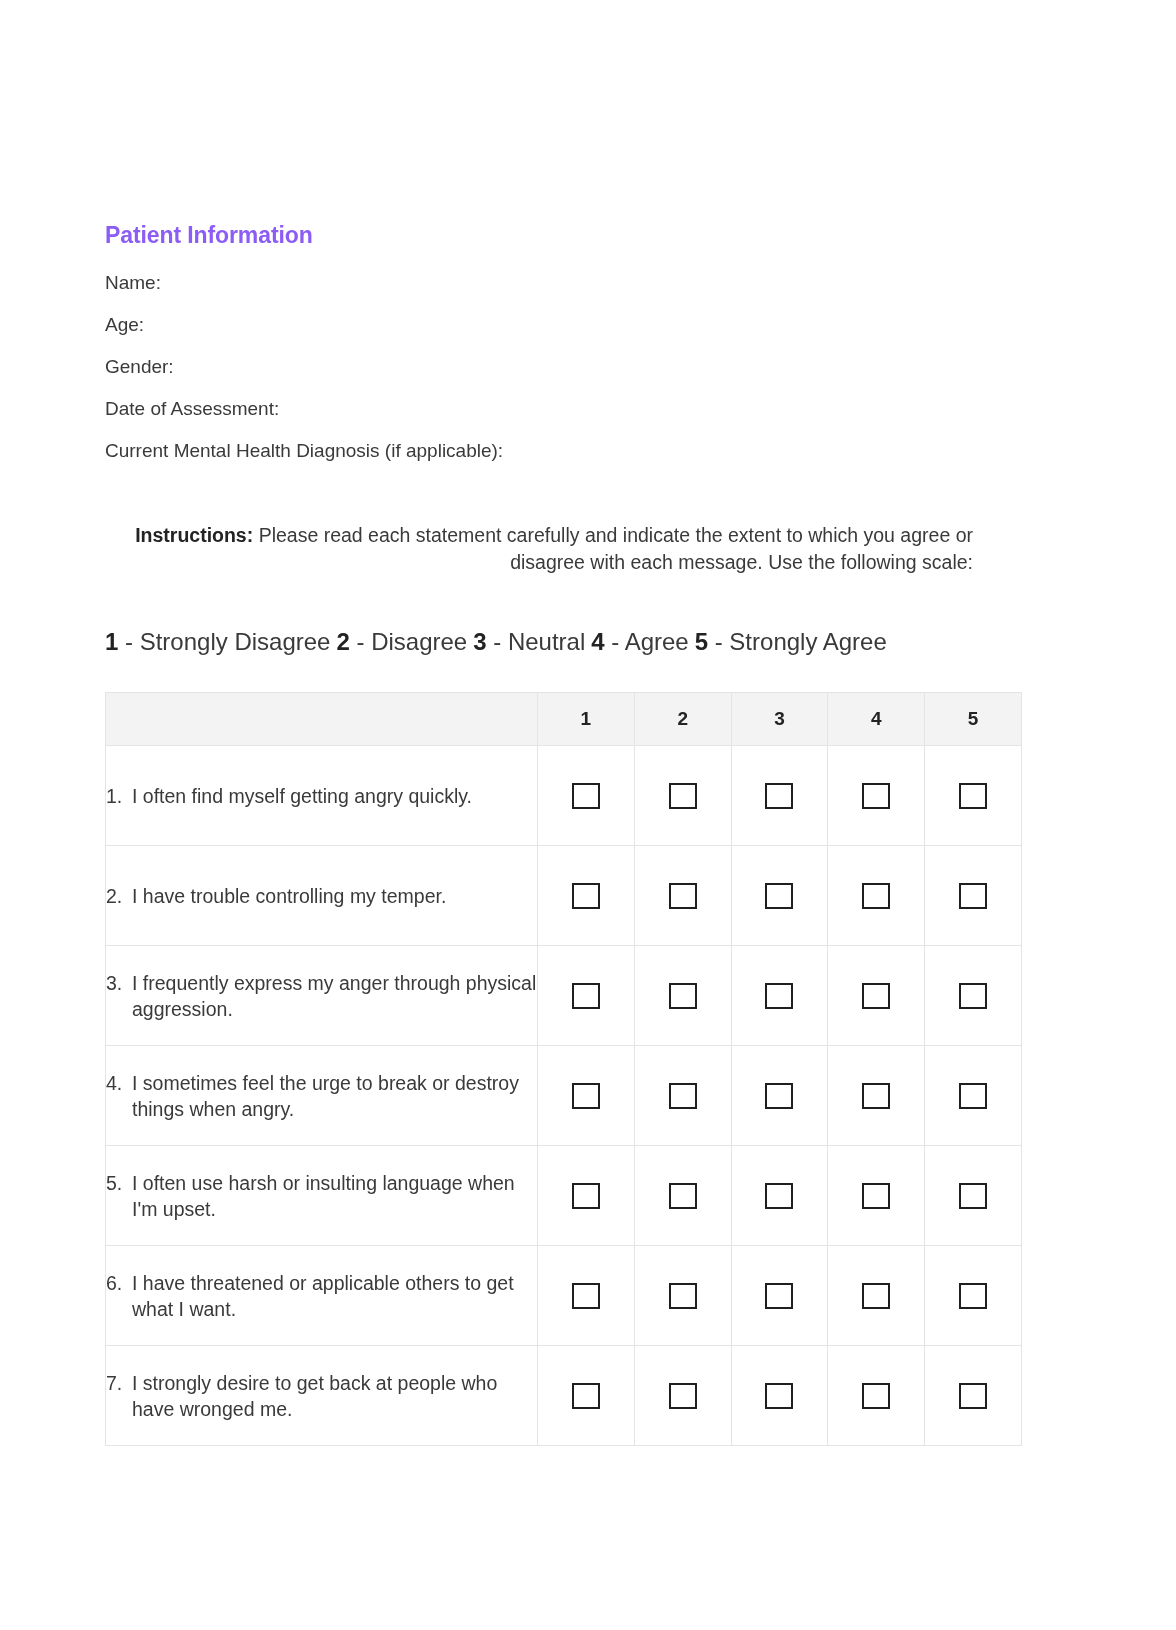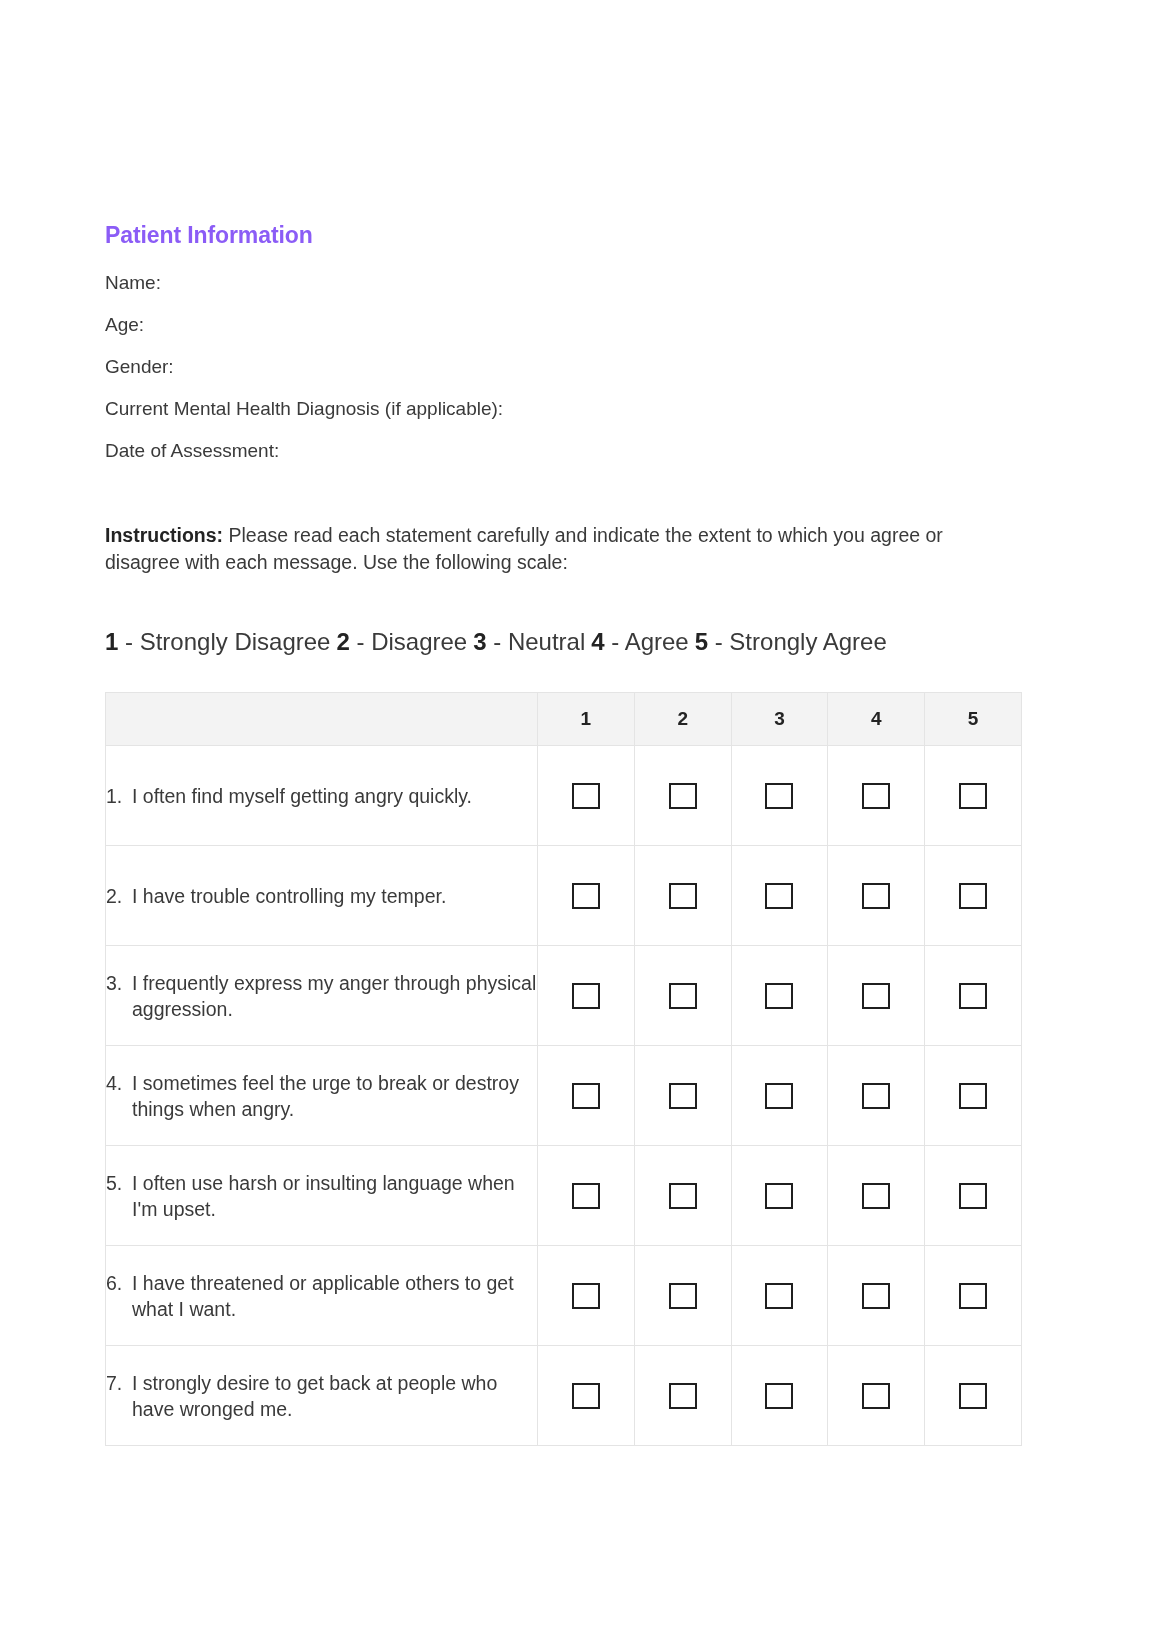"Current Mental Health Diagnosis (if" div.info-row { order: before "Date of Assessment:" -> after "Date of Assessment:" }
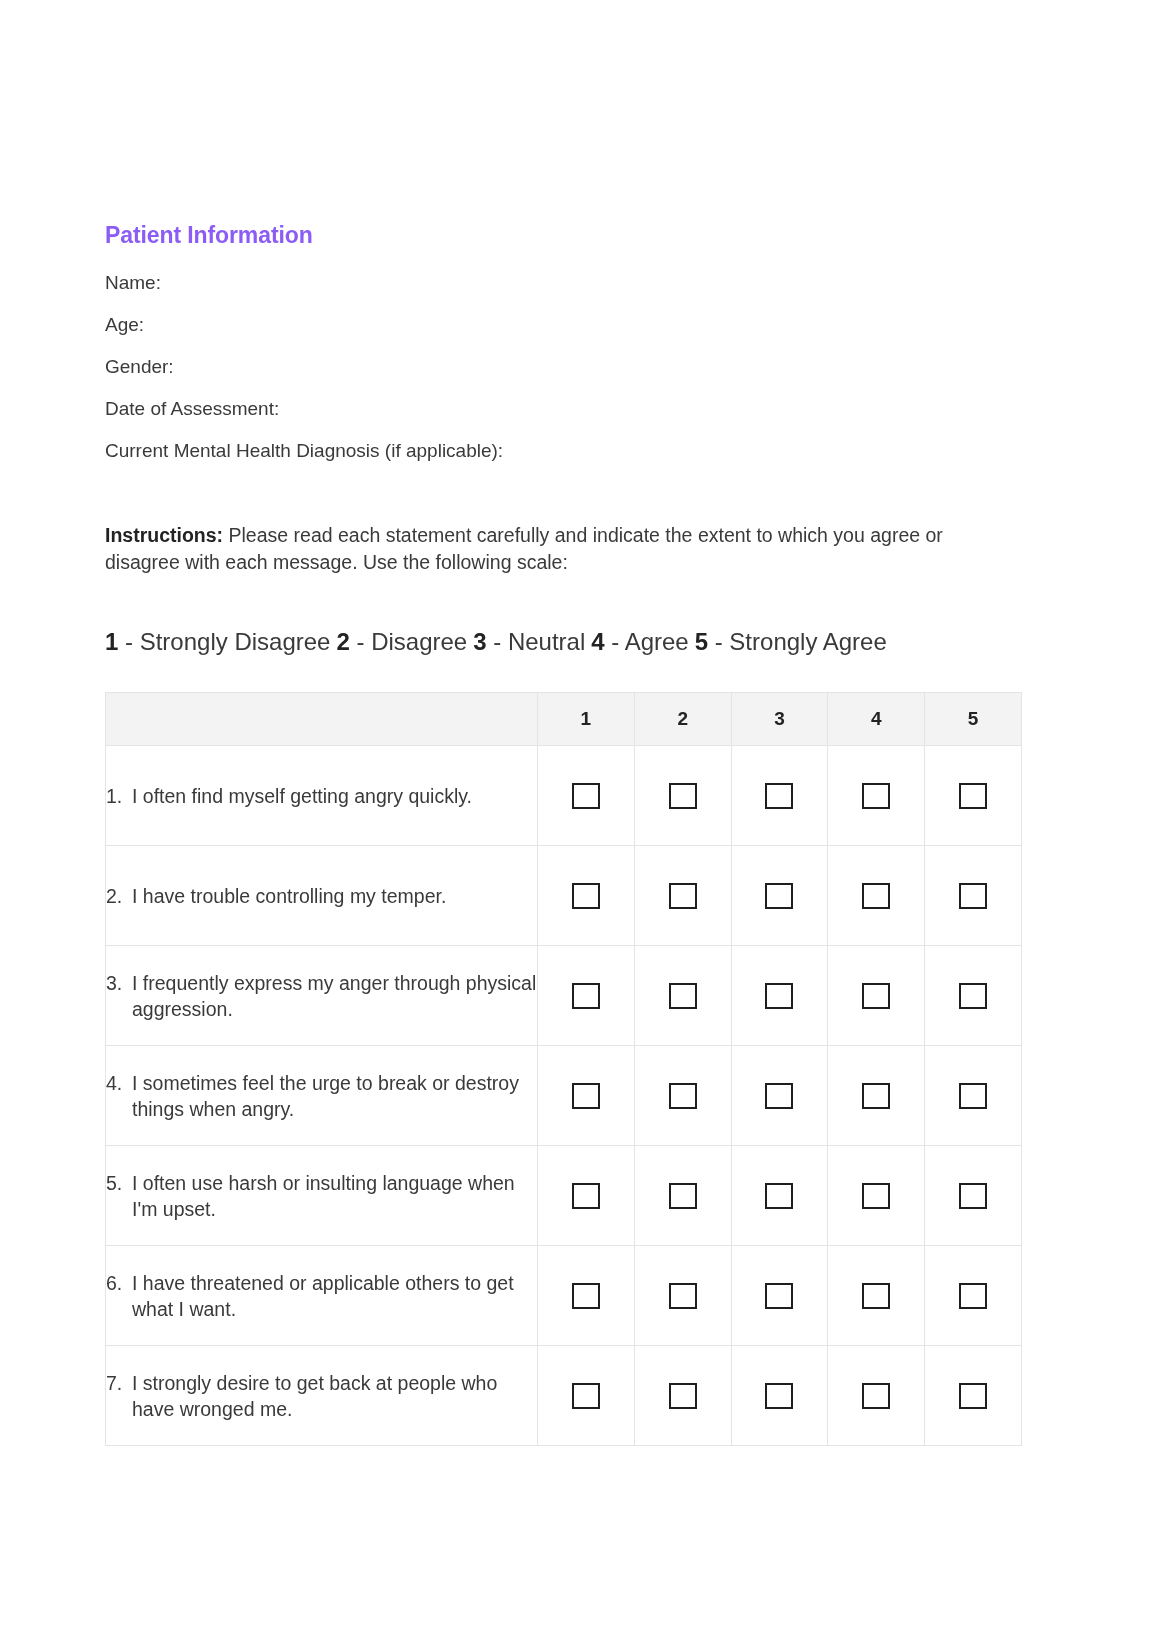"Instructions: Please read each statement" .instructions { text-align: none -> right }
